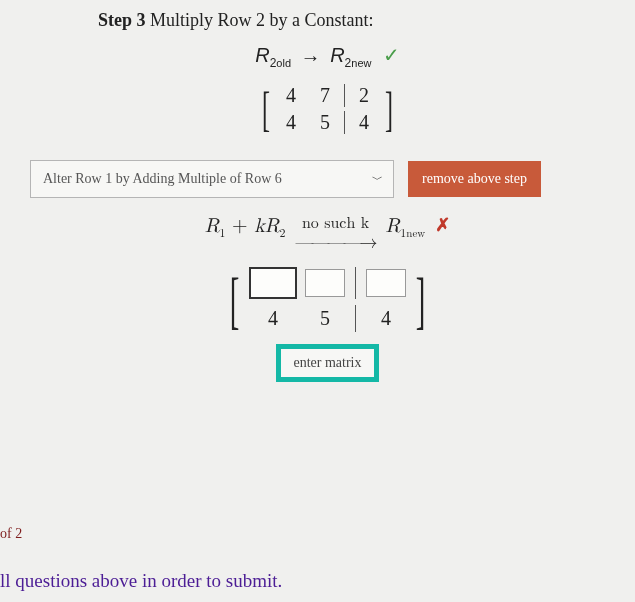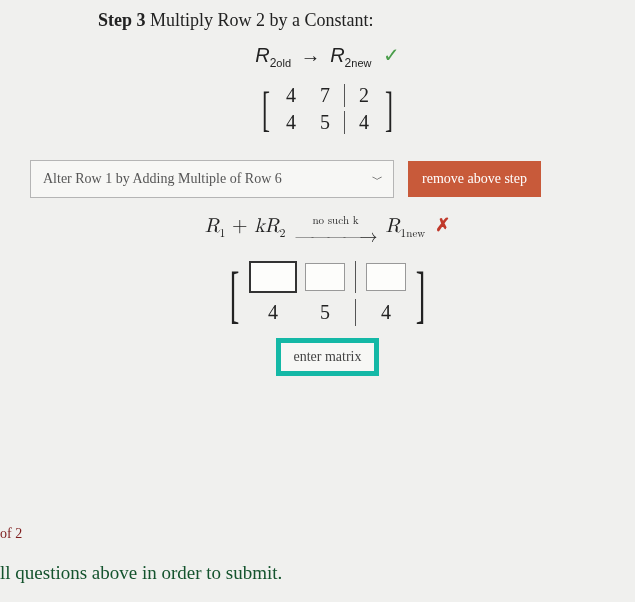"no such k" .long-arrow .top-label { font-size: 11px -> 16px }
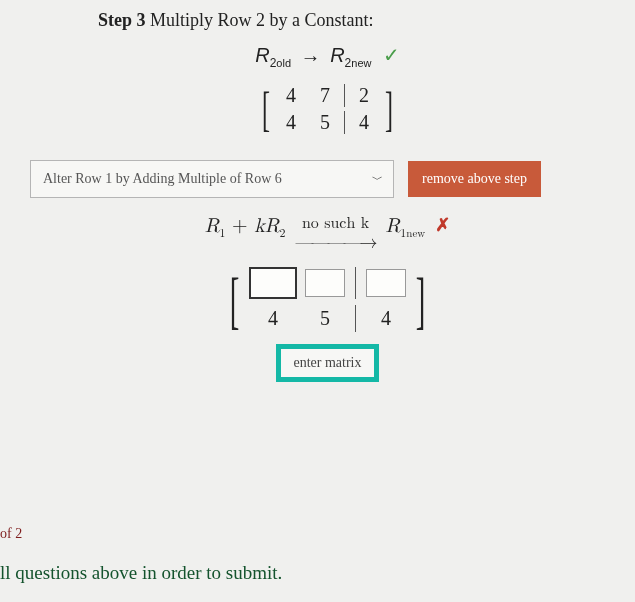"ll questions above in order" .footer-frag2 { bottom: 18px -> 10px; color: #14532d -> #4c1d95 }
